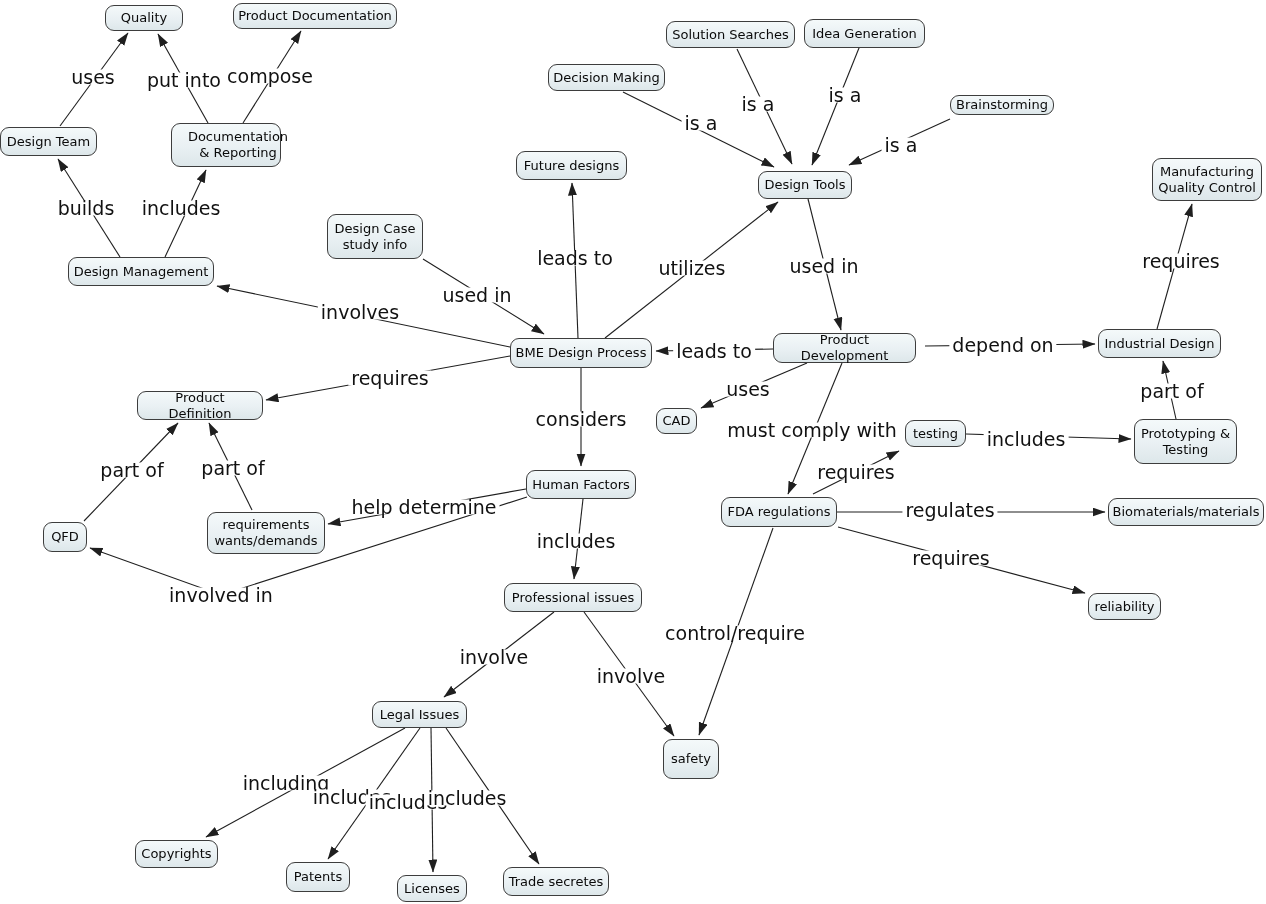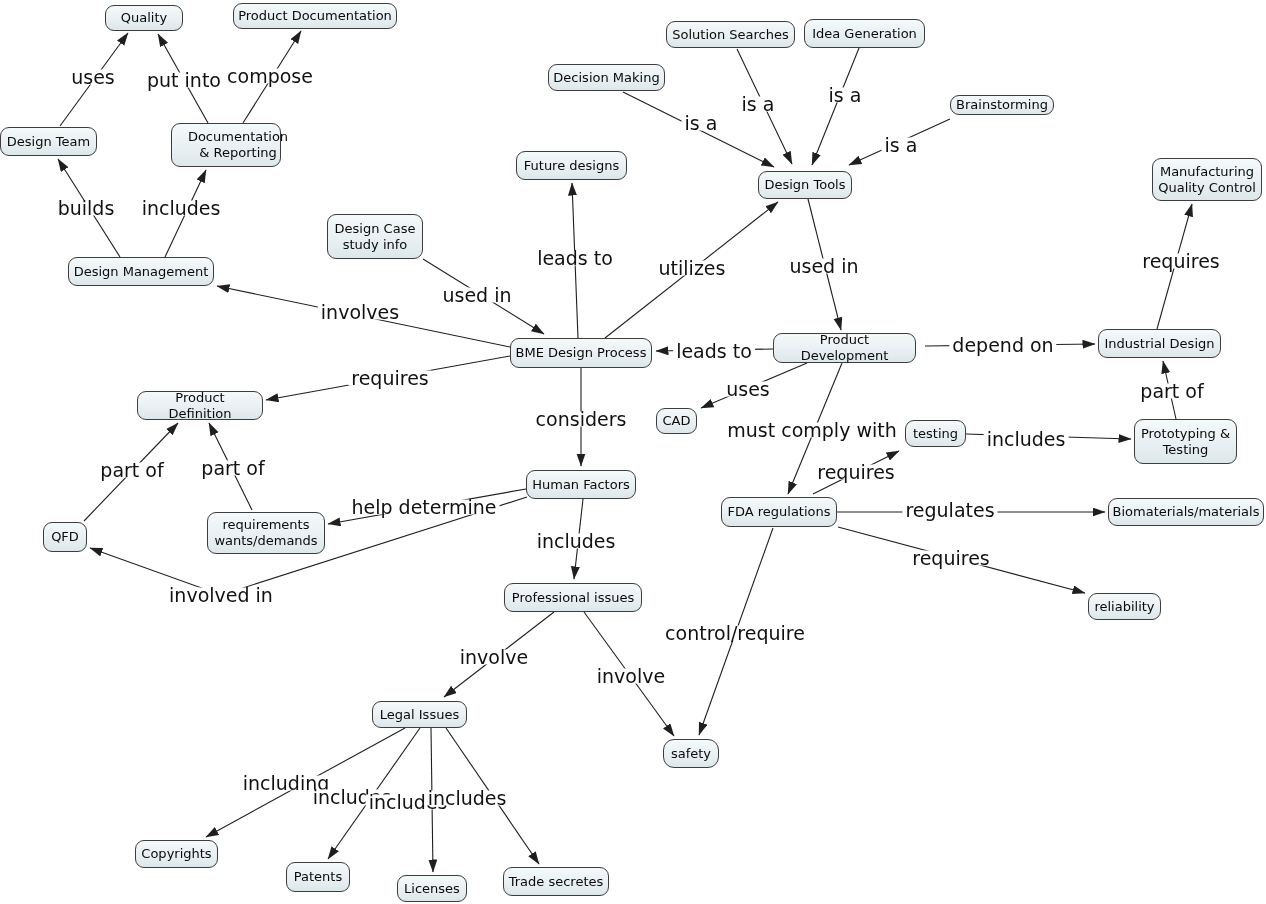"safety" div.node { border-radius: 11px -> none; height: 29px -> 40px }
